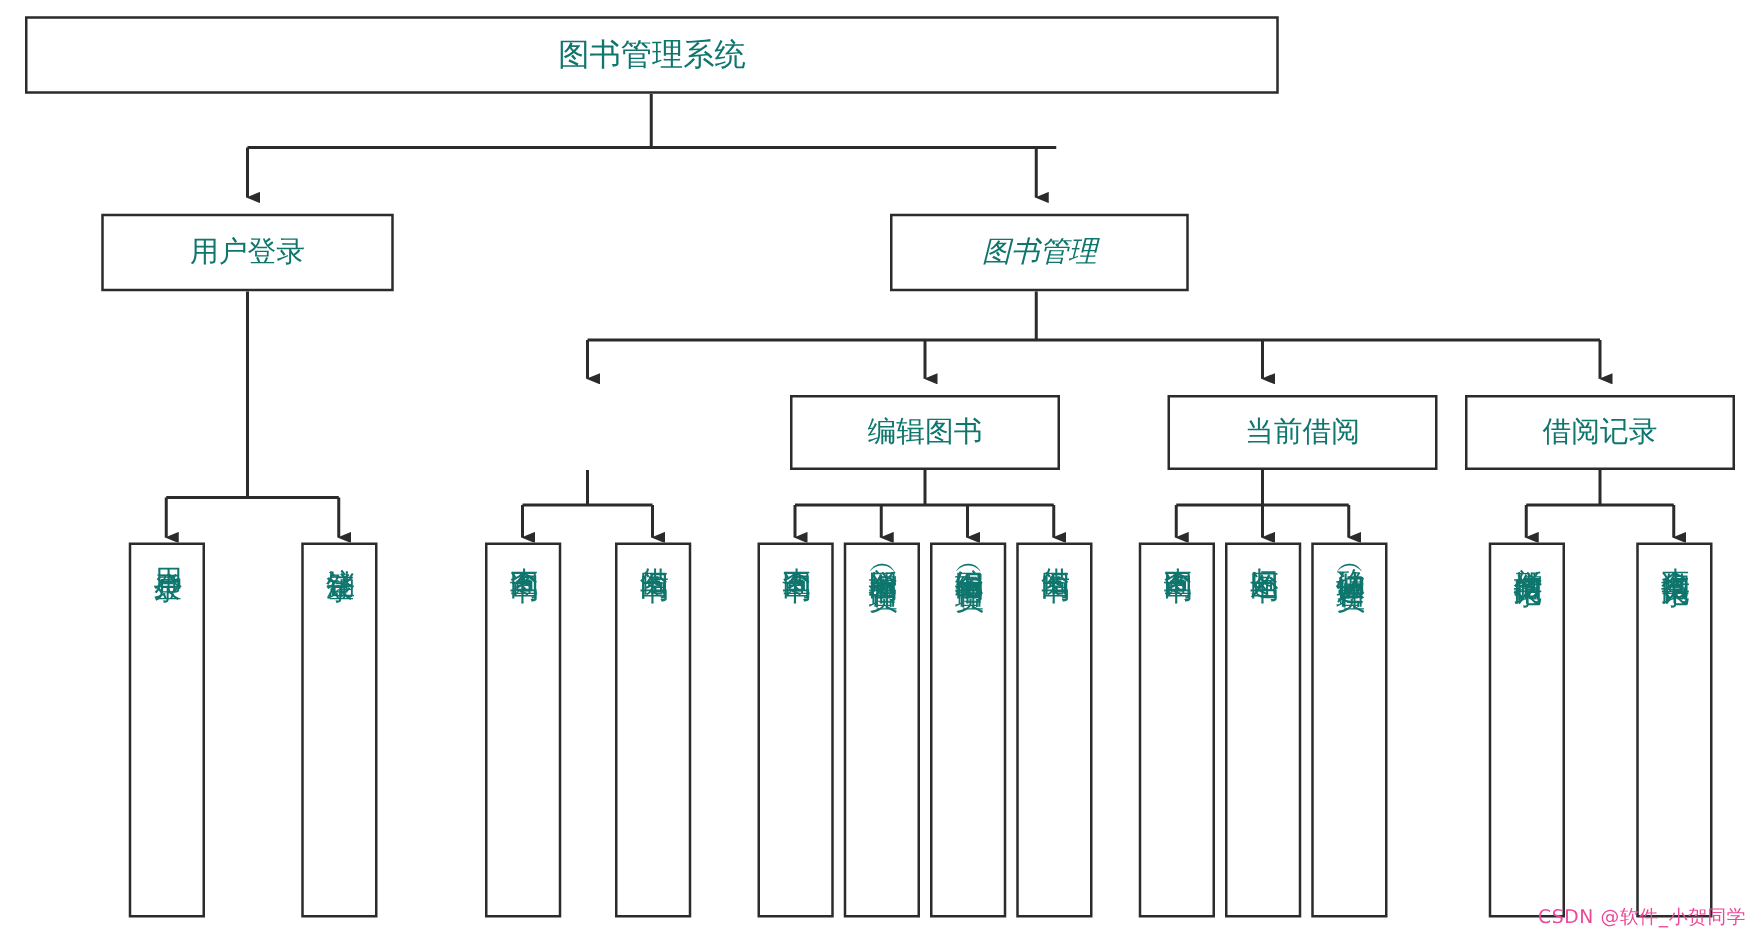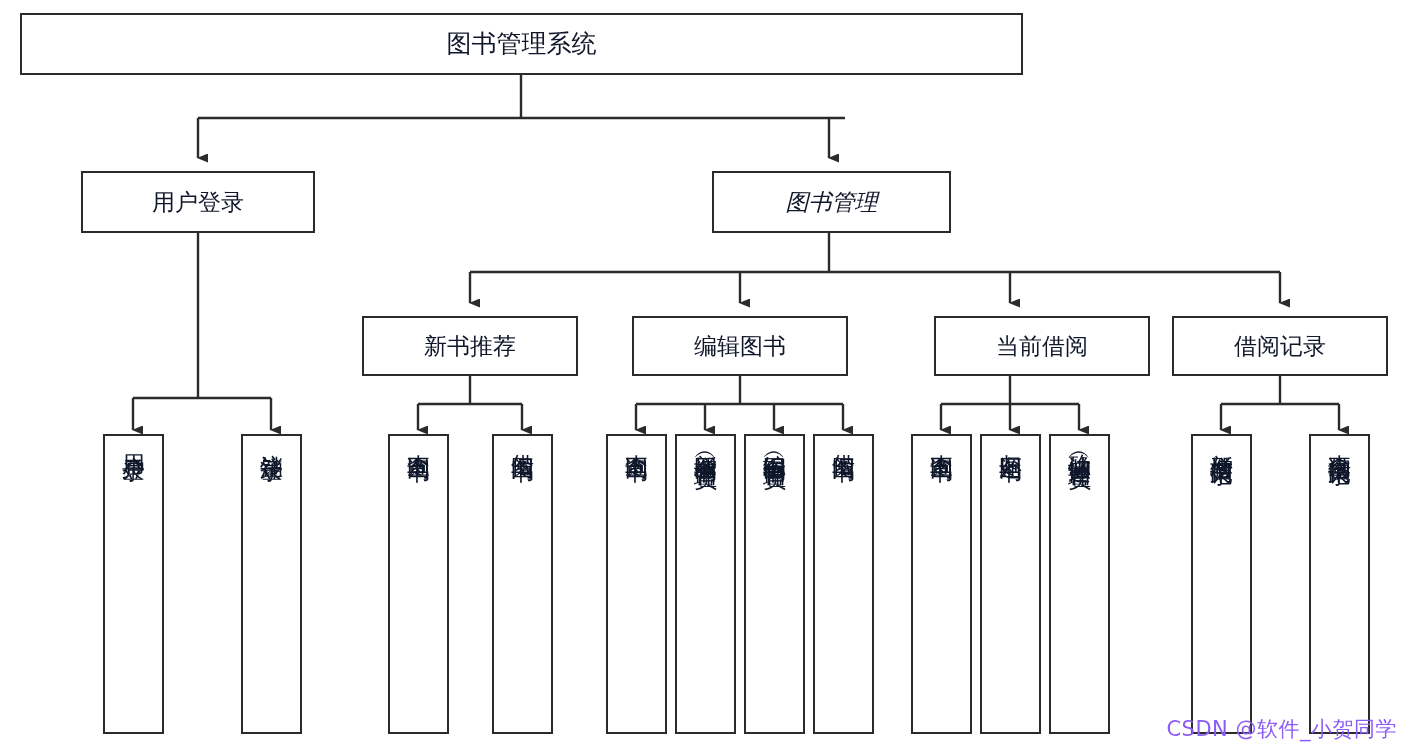"图书管理系统" .node-label { color: #0f172a -> #0f766e }
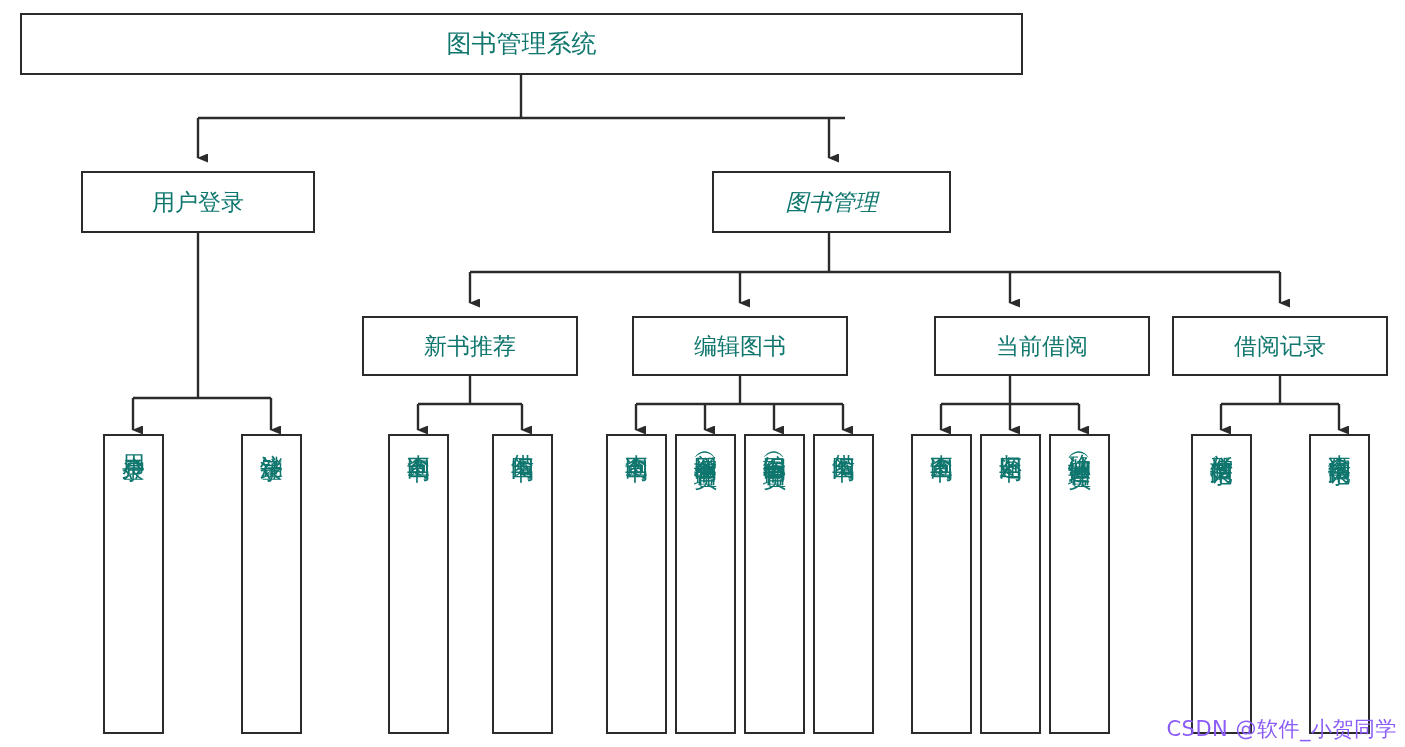"新书推荐" div.node { html: <div> <span>新书推荐</span> </div> -> none }
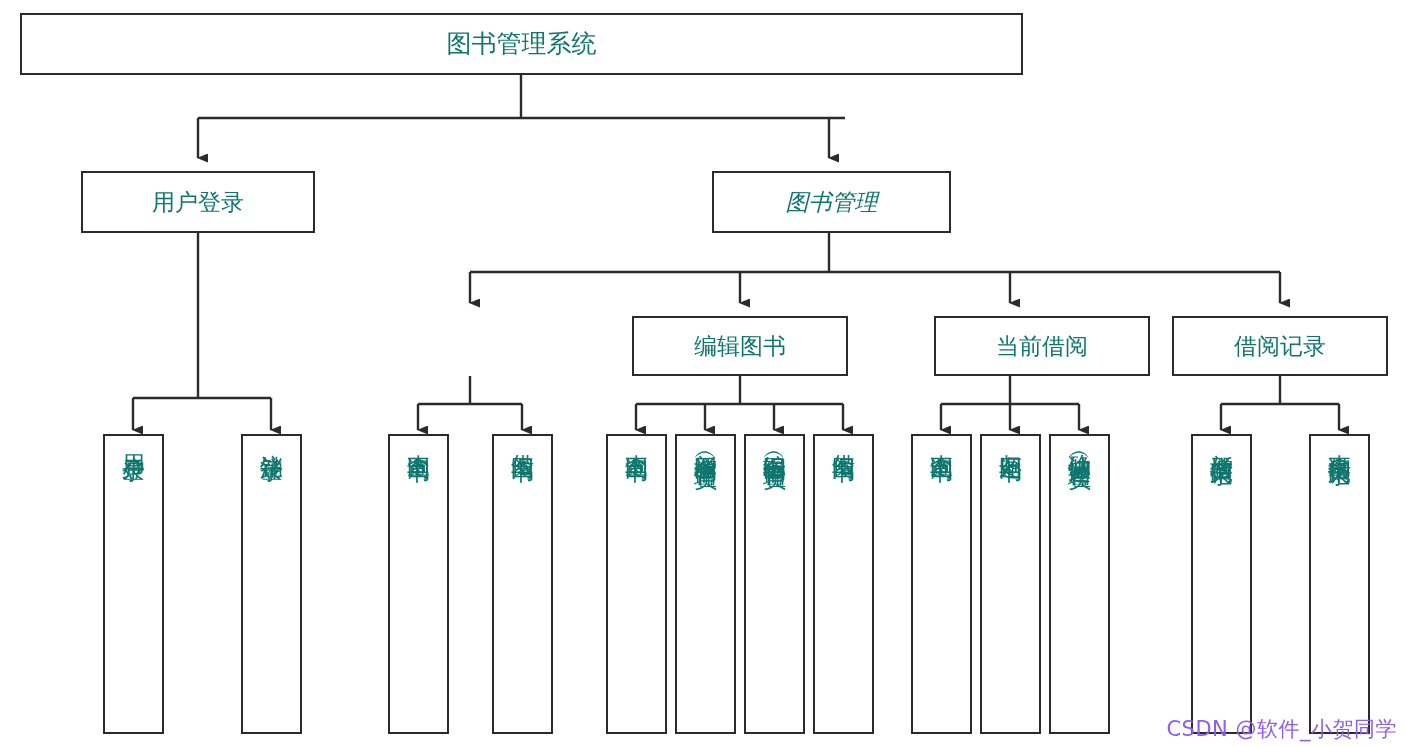"CSDN @软件_小贺同学" .watermark { color: #8b5cf6 -> #ec4899; font-size: 21px -> 15px }
